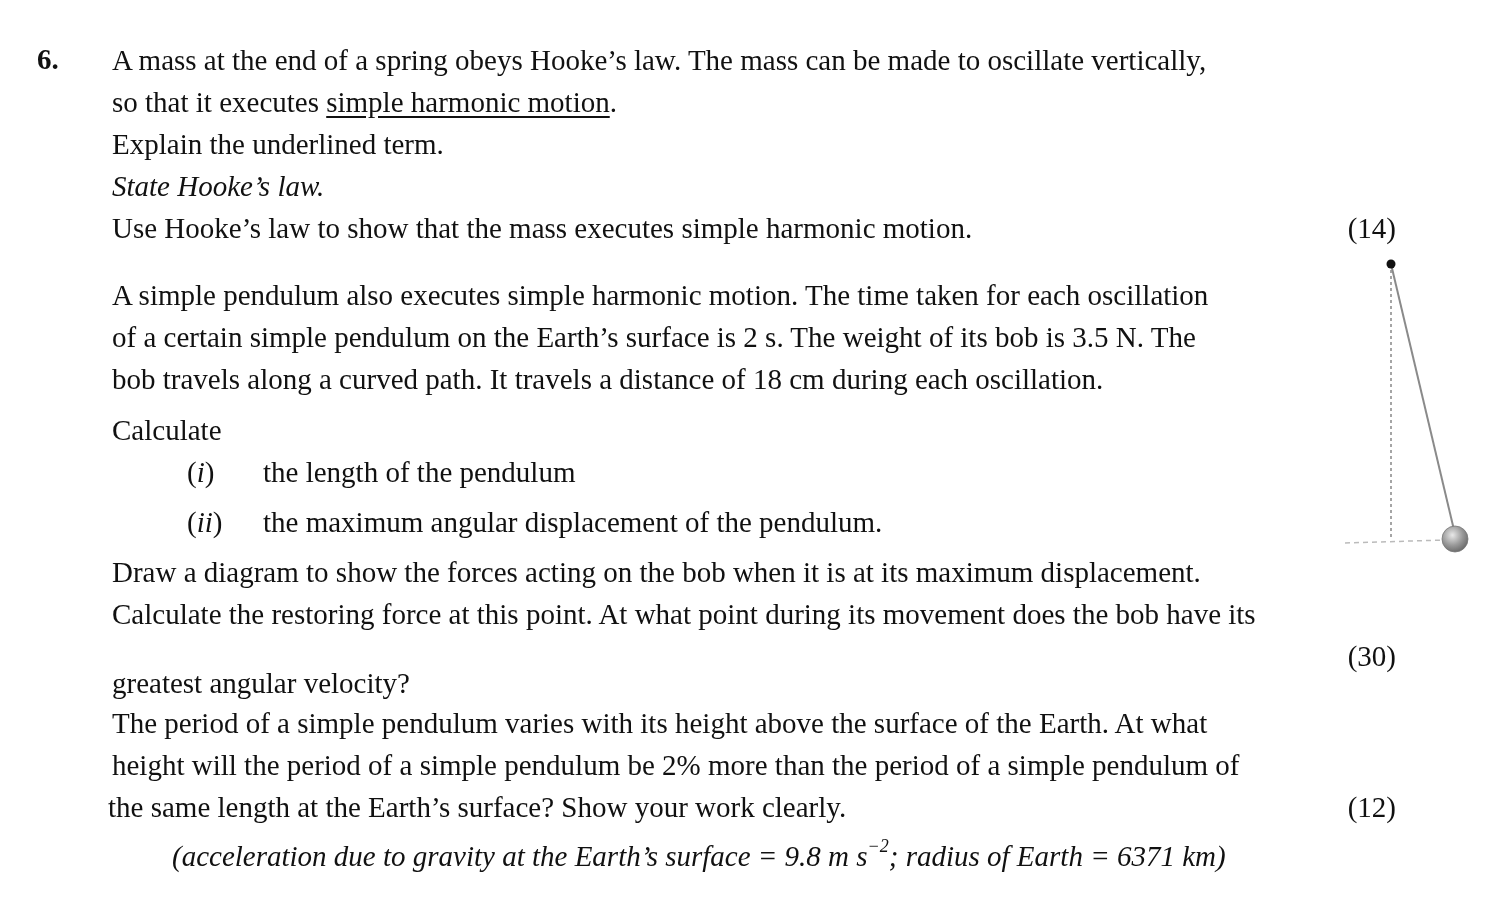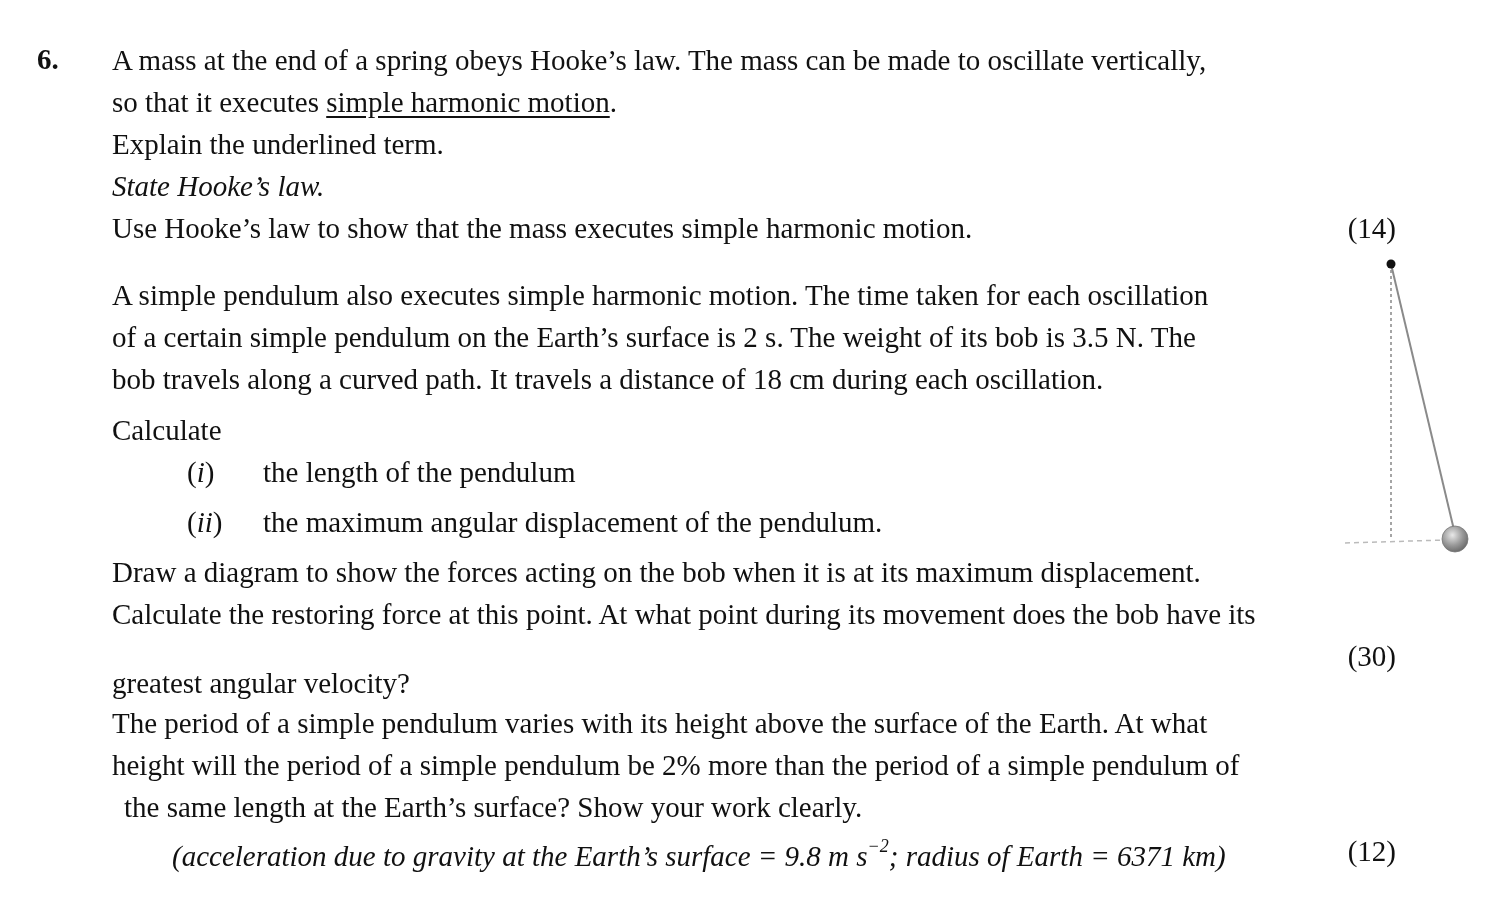"the same length at the" div.line { left: 124px -> 108px }
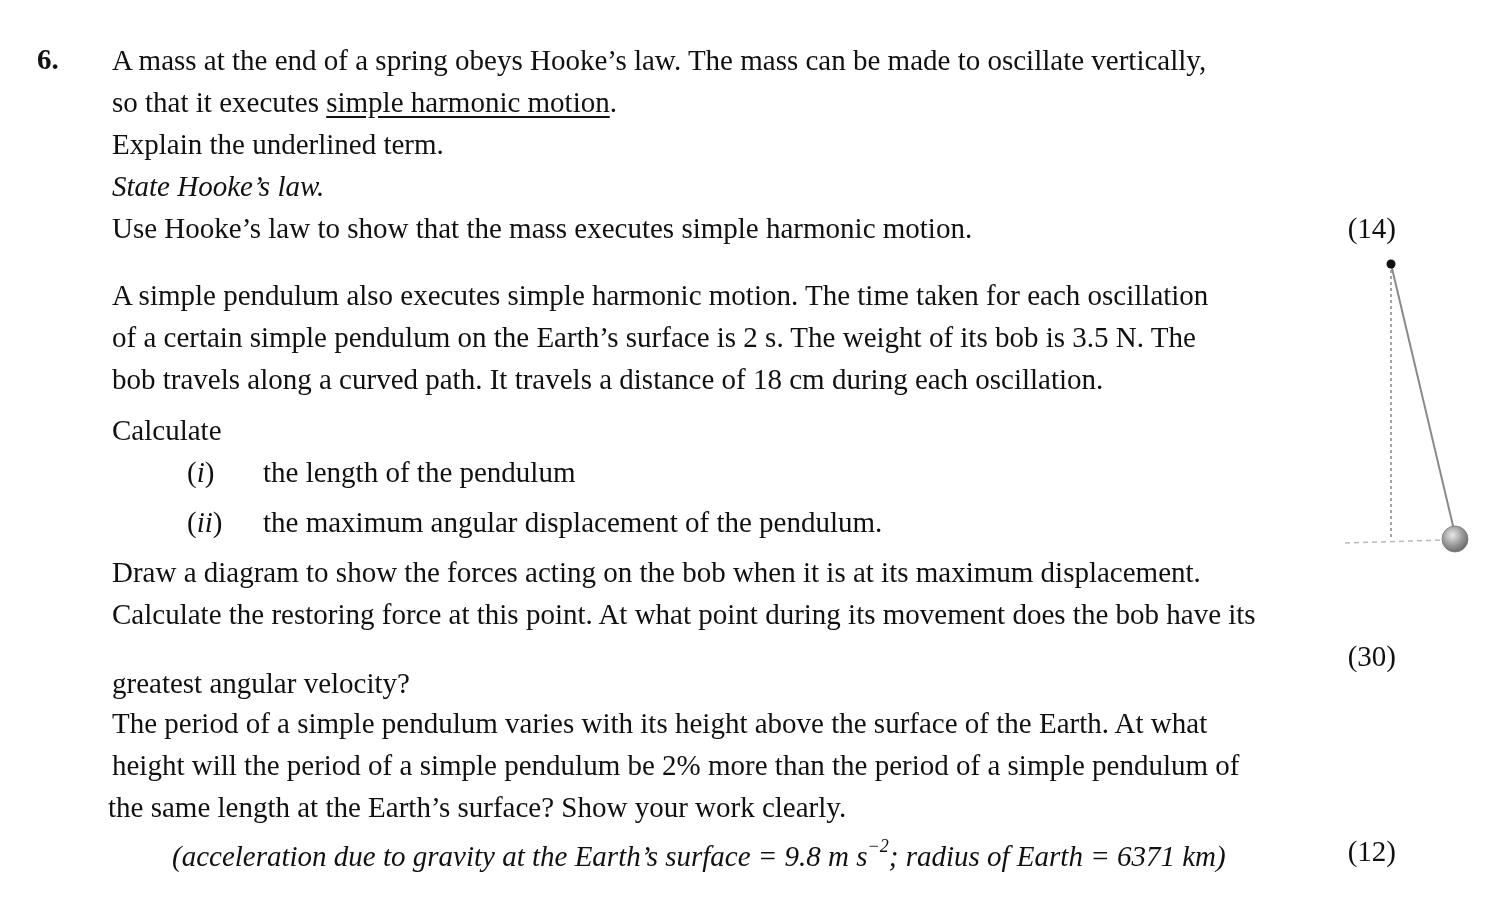"(12)" div.mark { margin-top: 44px -> none }
